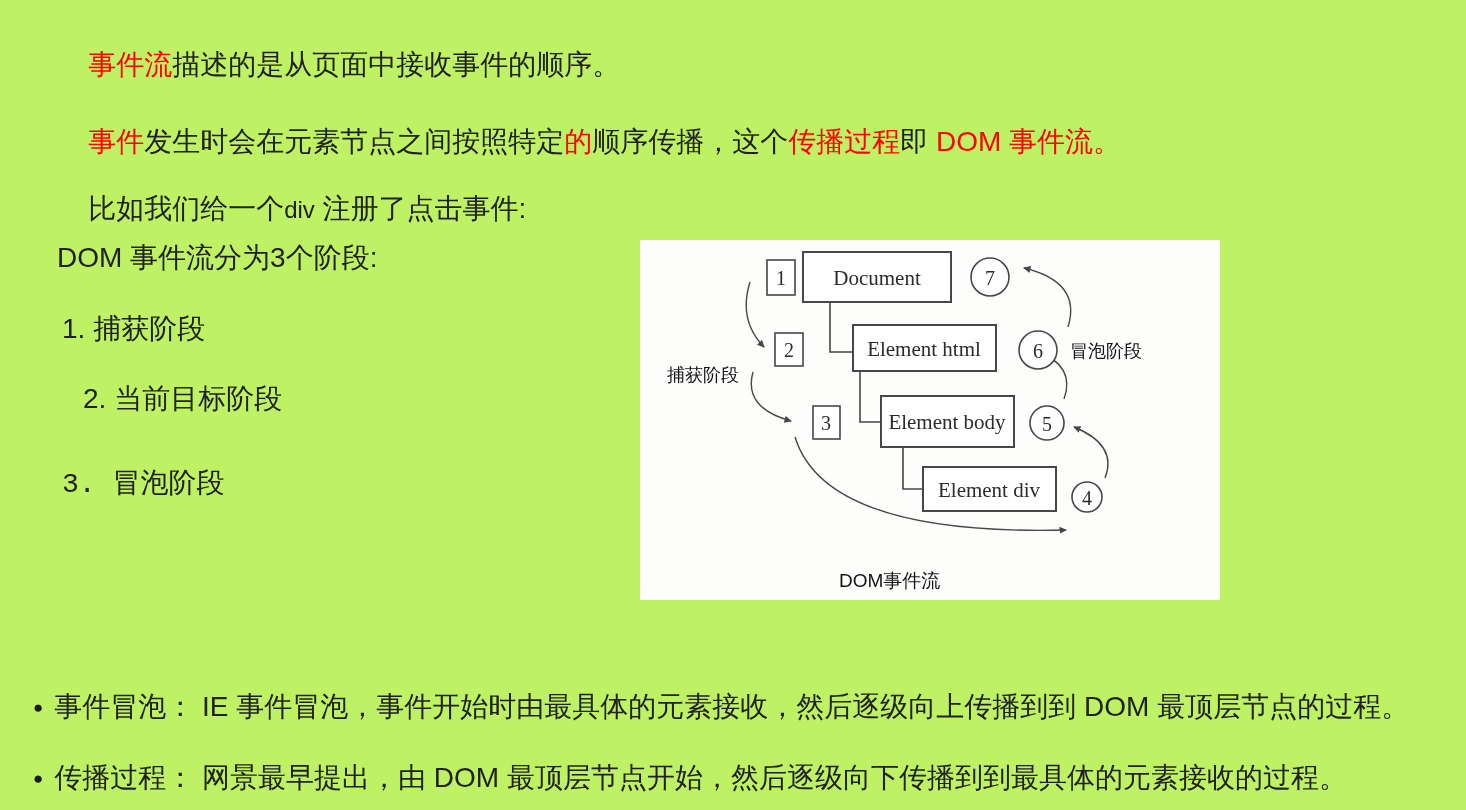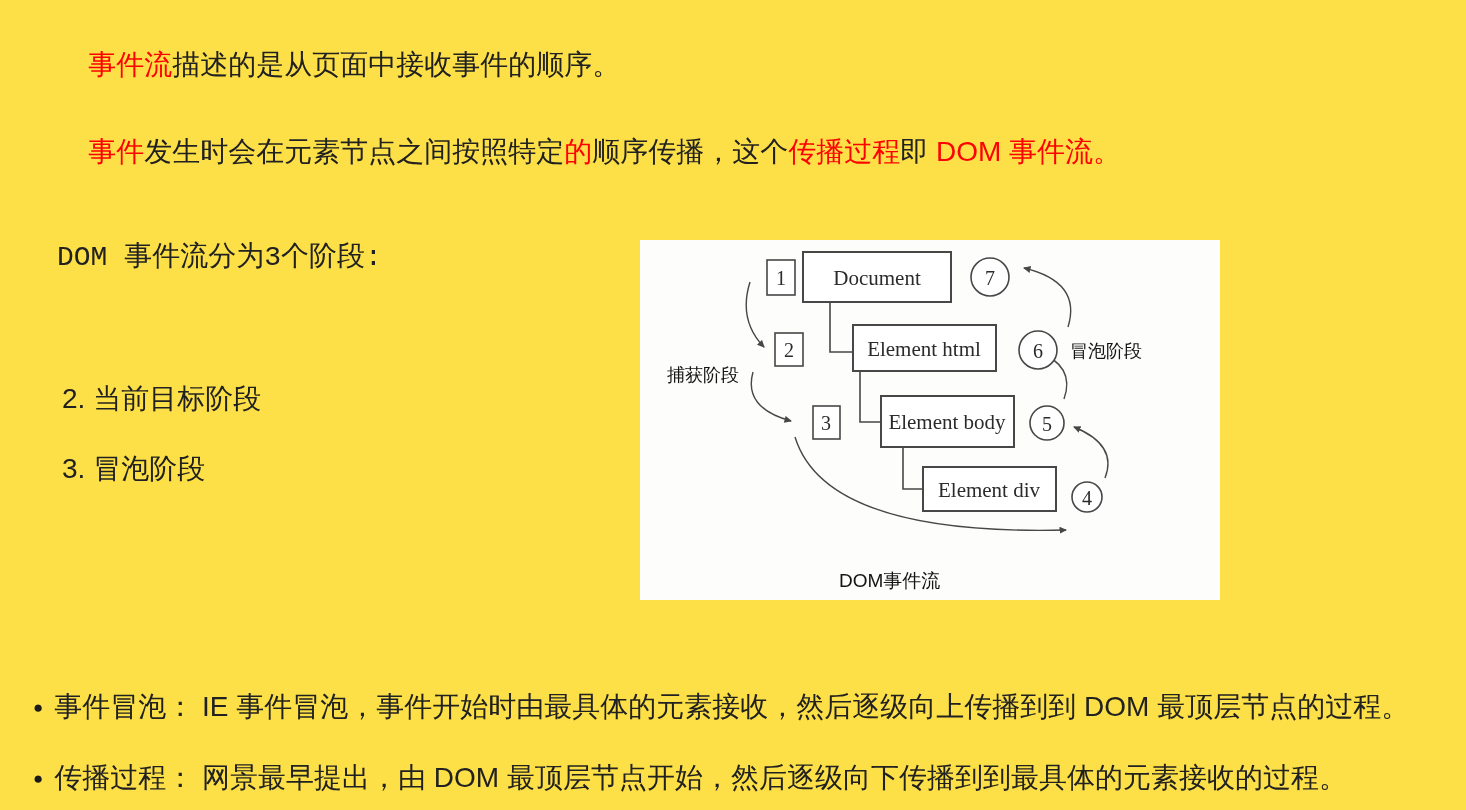"事件流描述的是从页面中接收事件的顺序。" #page { background: #fde047 -> #bef264 }
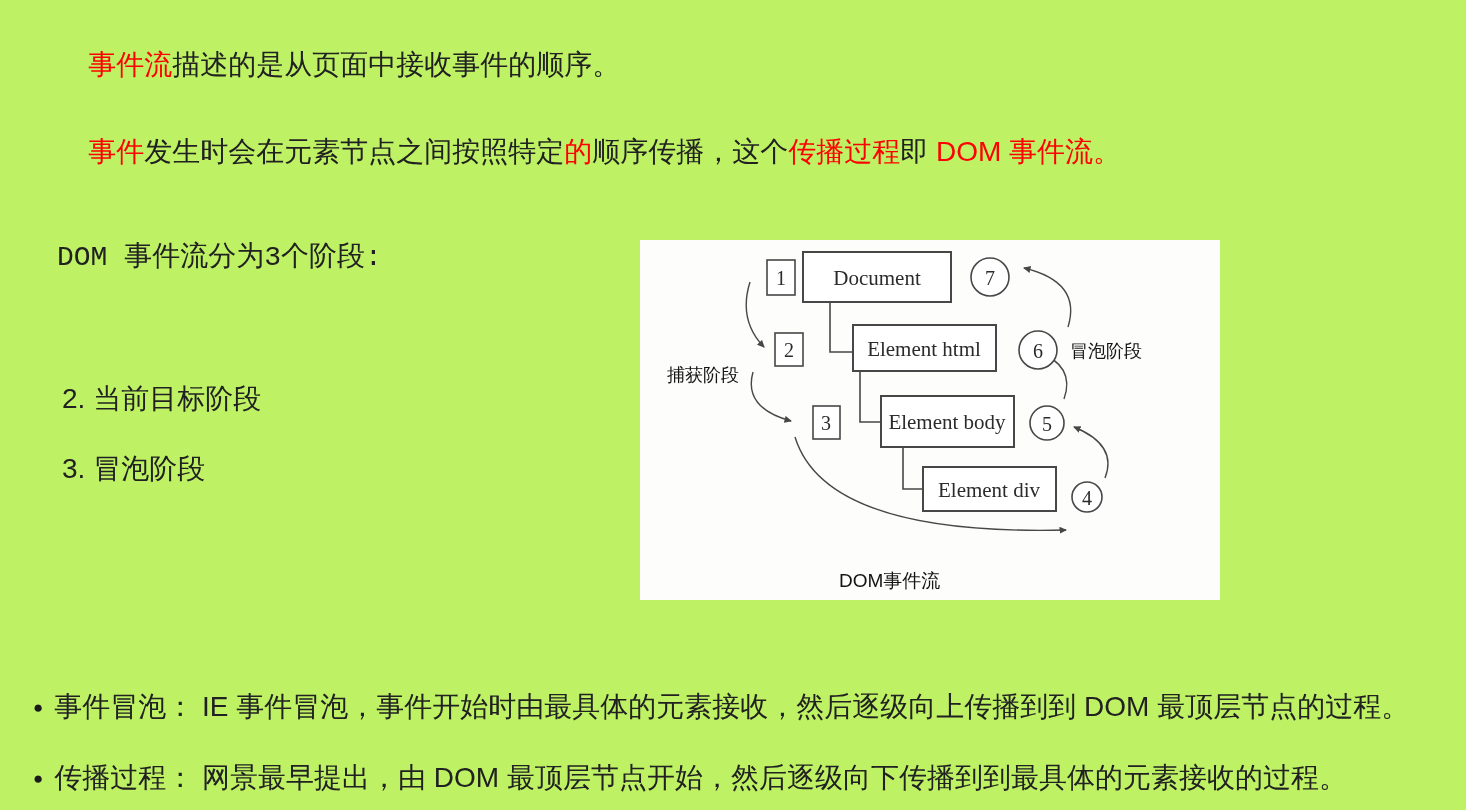"事件发生时会在元素节点之间按照特定的顺序传播，这个传播过程即 DOM 事件流。" div.para { top: 99px -> 89px }
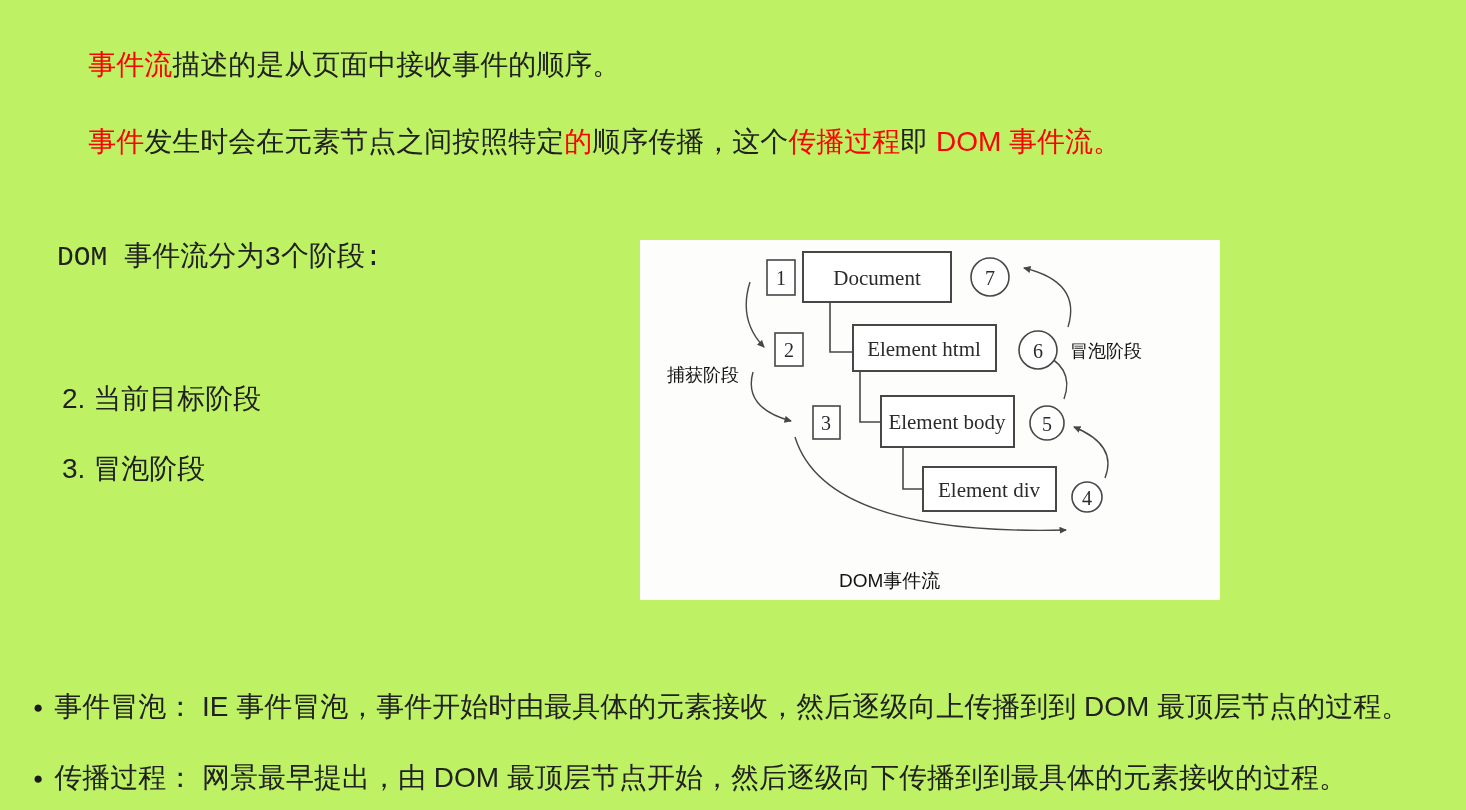"比如我们给一个div 注册了点击事件:" div.para { html: none -> <div> <span>比如我们给一个</span><span>div</span><span> 注册了点击事件:</span> </div> }
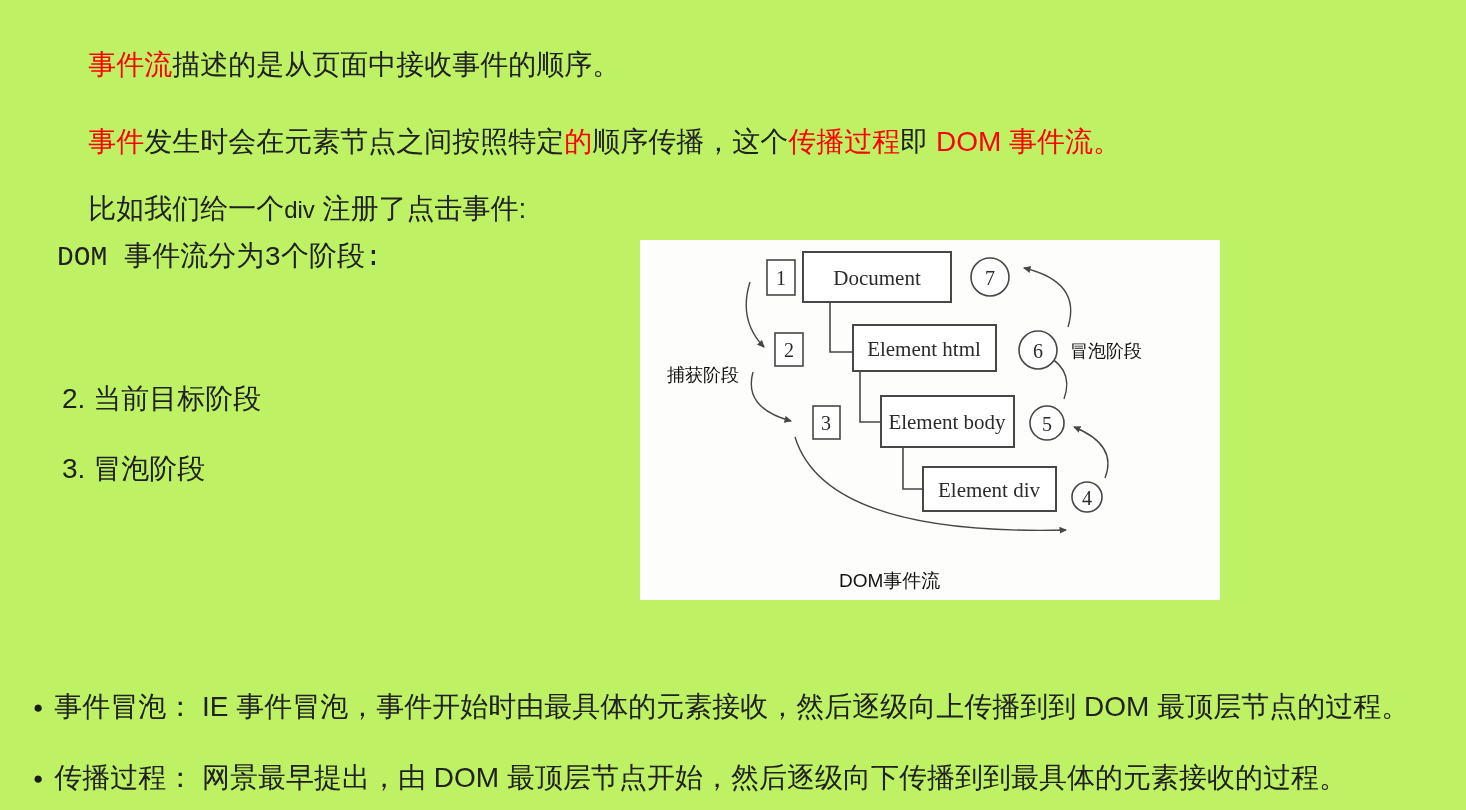"DOM 事件流分为3个阶段:" div.para { font-family: Liberation Mono, monospace -> none }
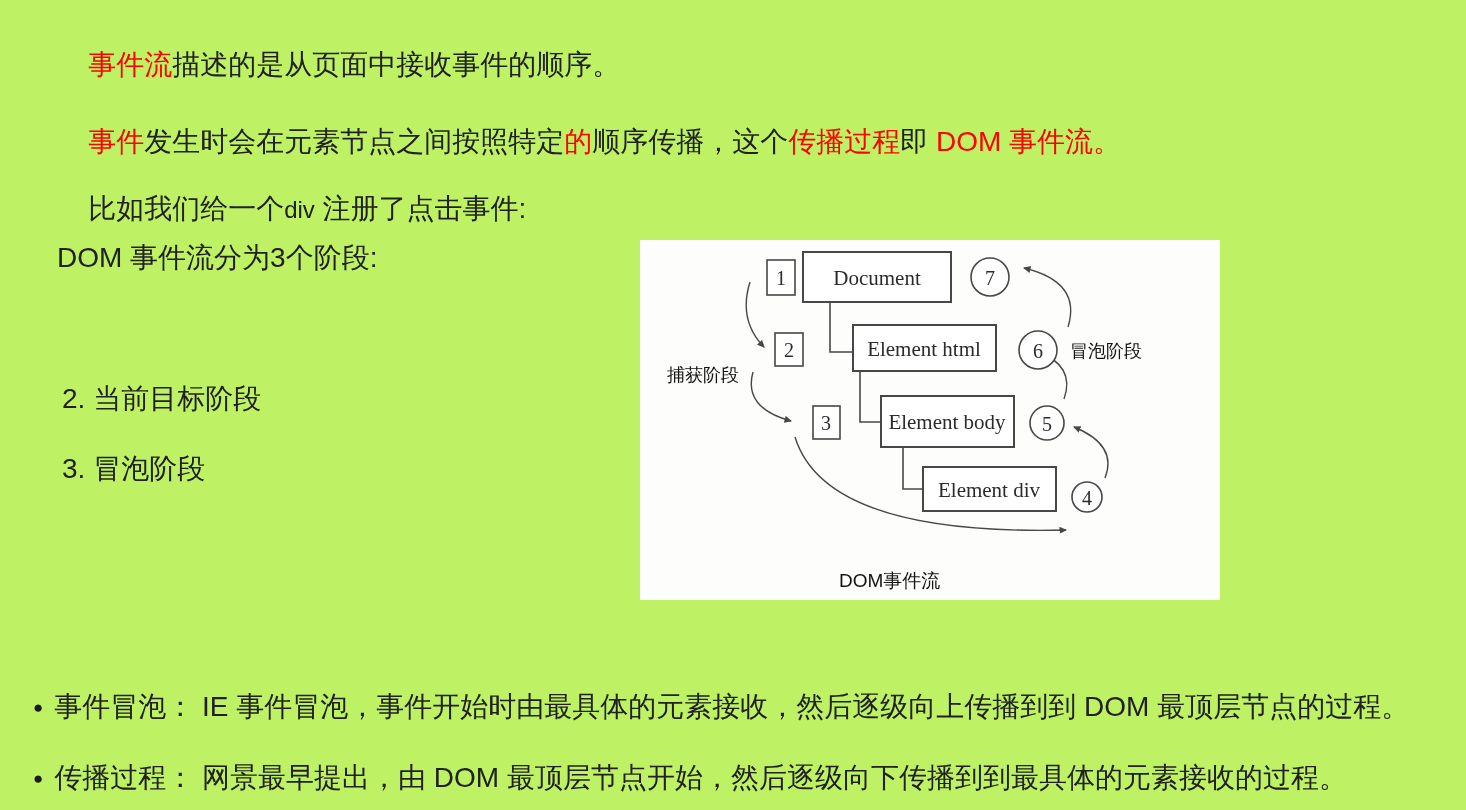"1. 捕获阶段" div.phase-item { html: none -> <div>1. 捕获阶段</div> }
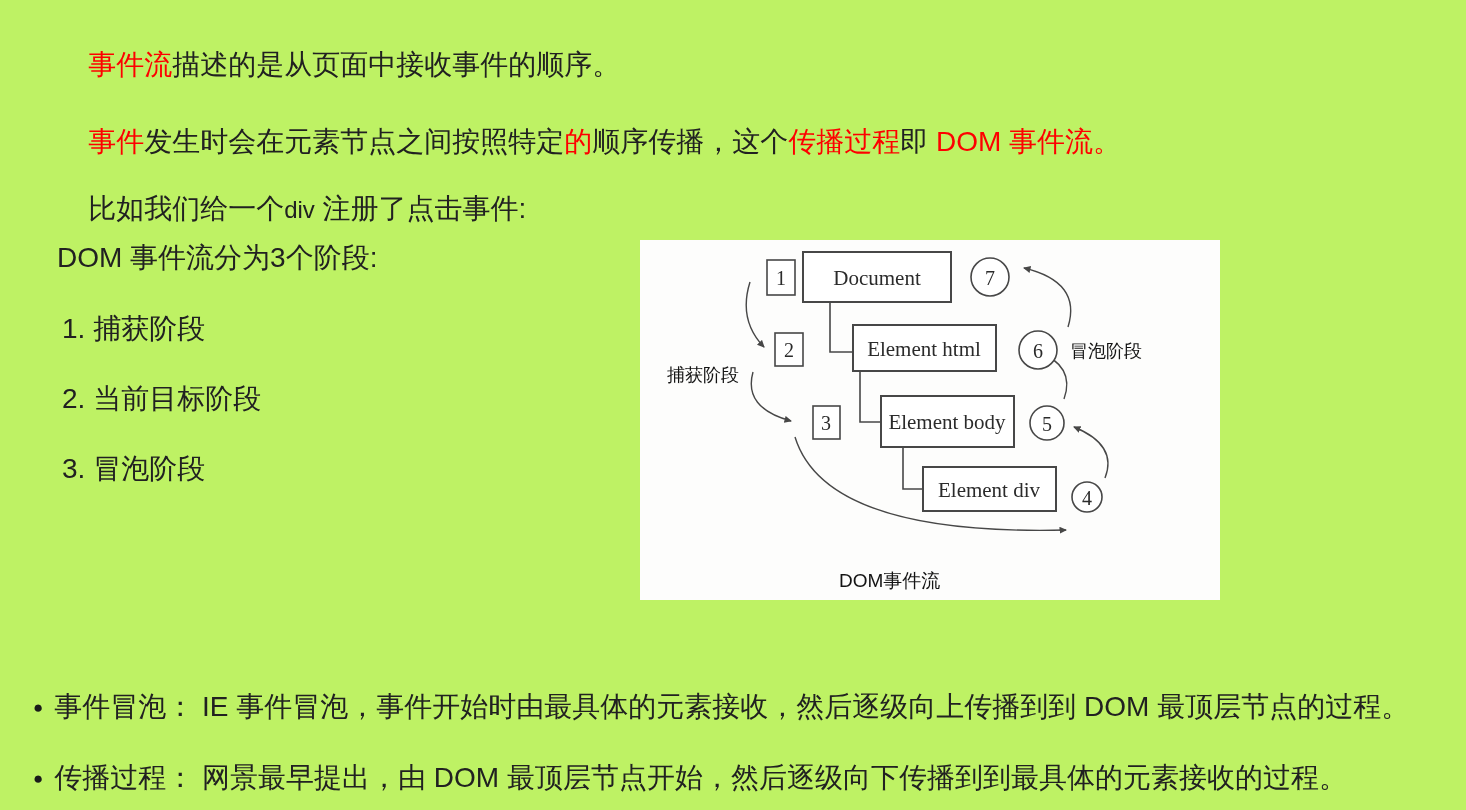"2. 当前目标阶段" div.phase-item { margin-left: none -> 21px }
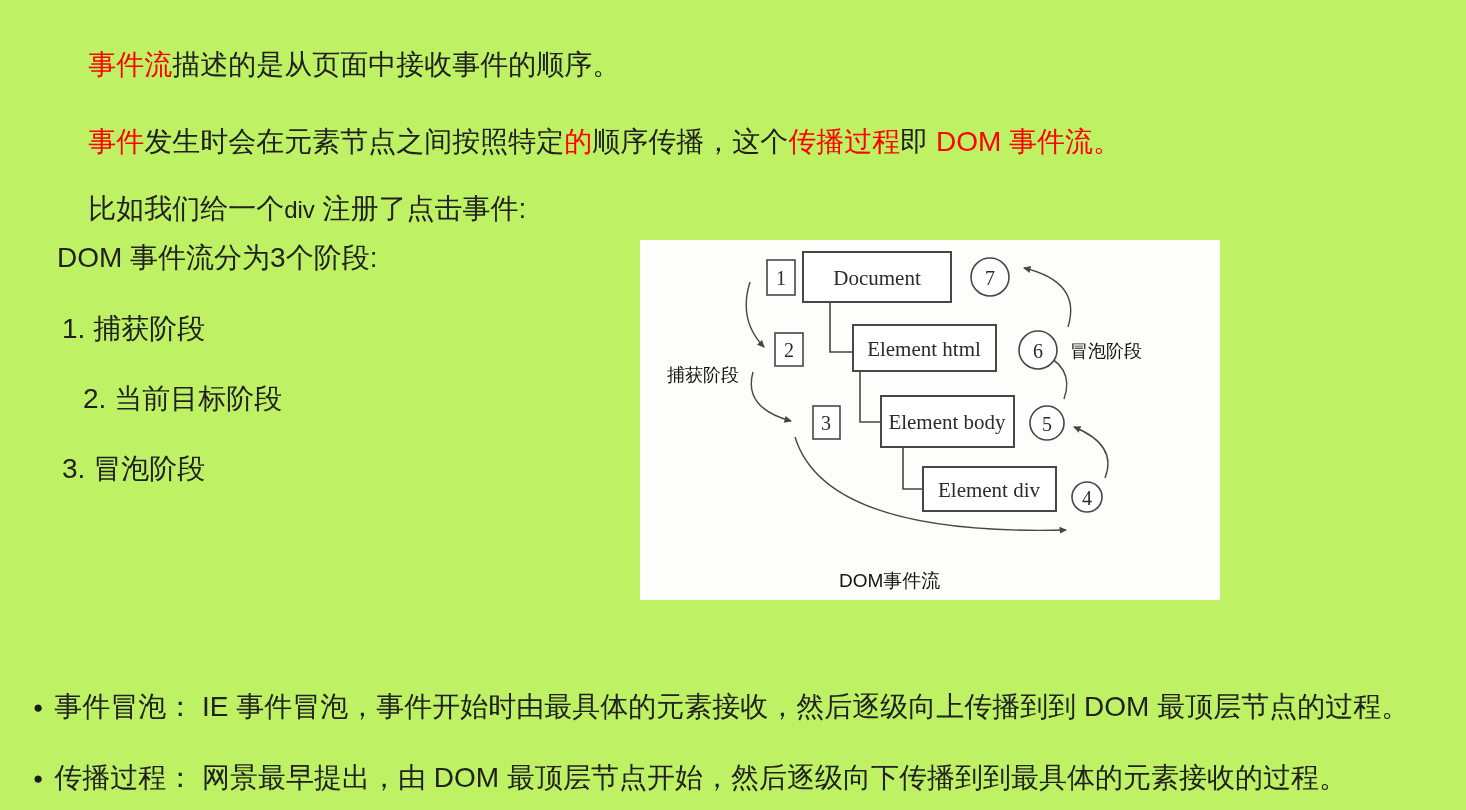"3. 冒泡阶段" div.phase-item { font-family: none -> Liberation Mono, monospace; top: 450px -> 464px }
